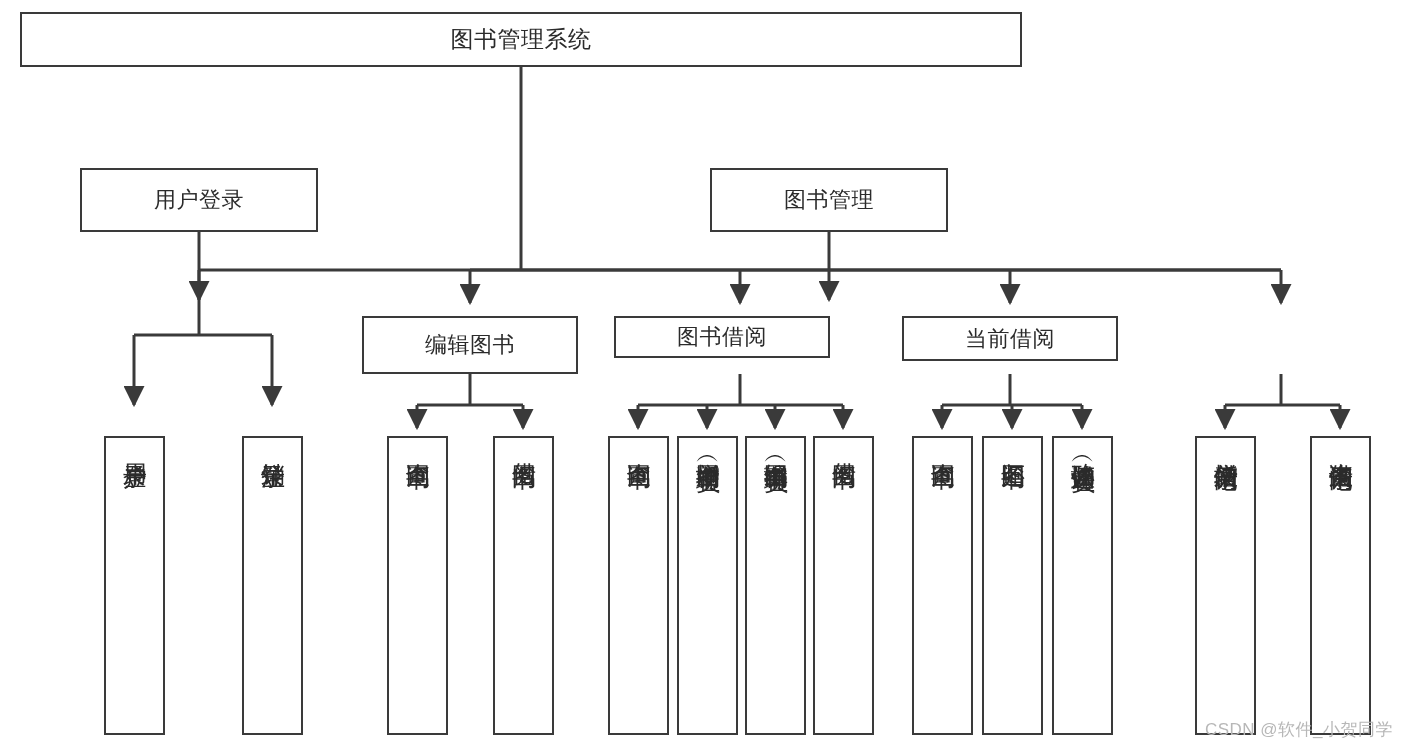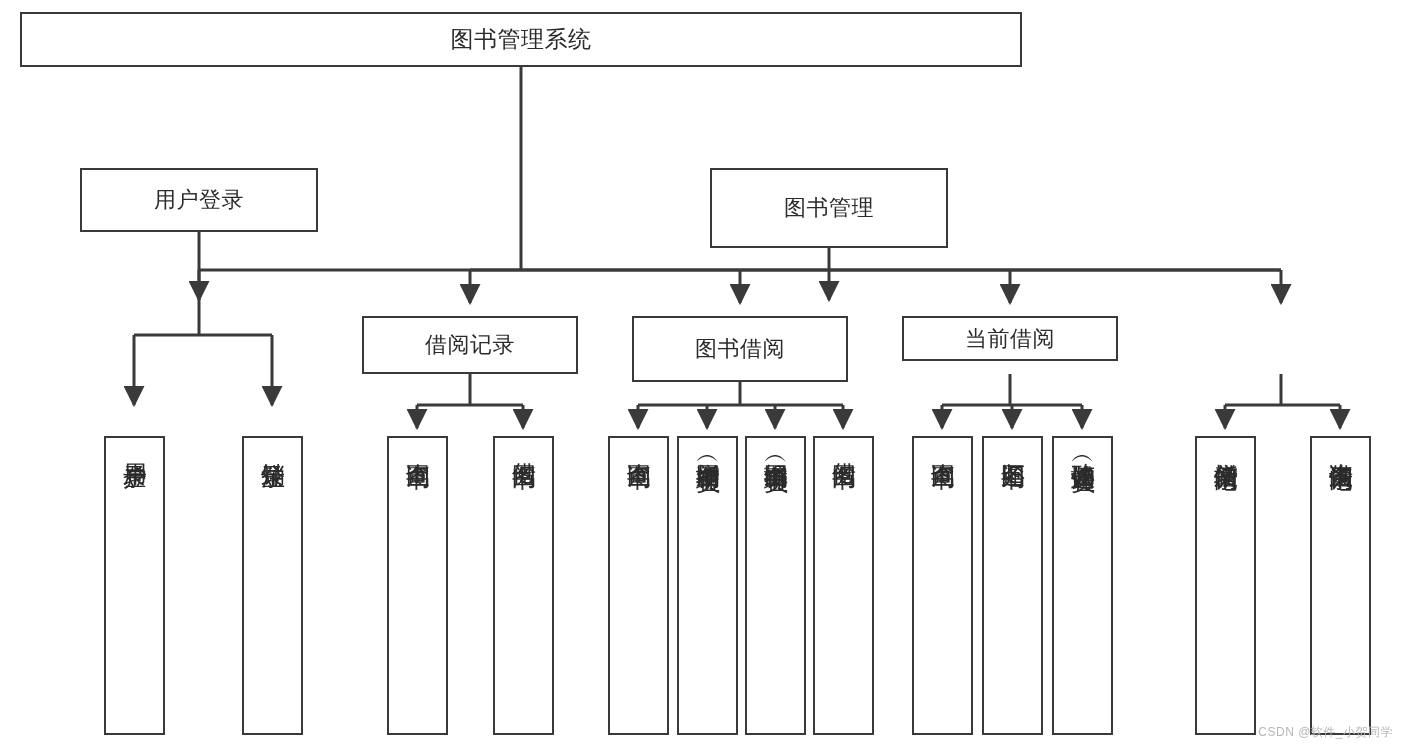"图书管理" div.node { height: 80px -> 64px }
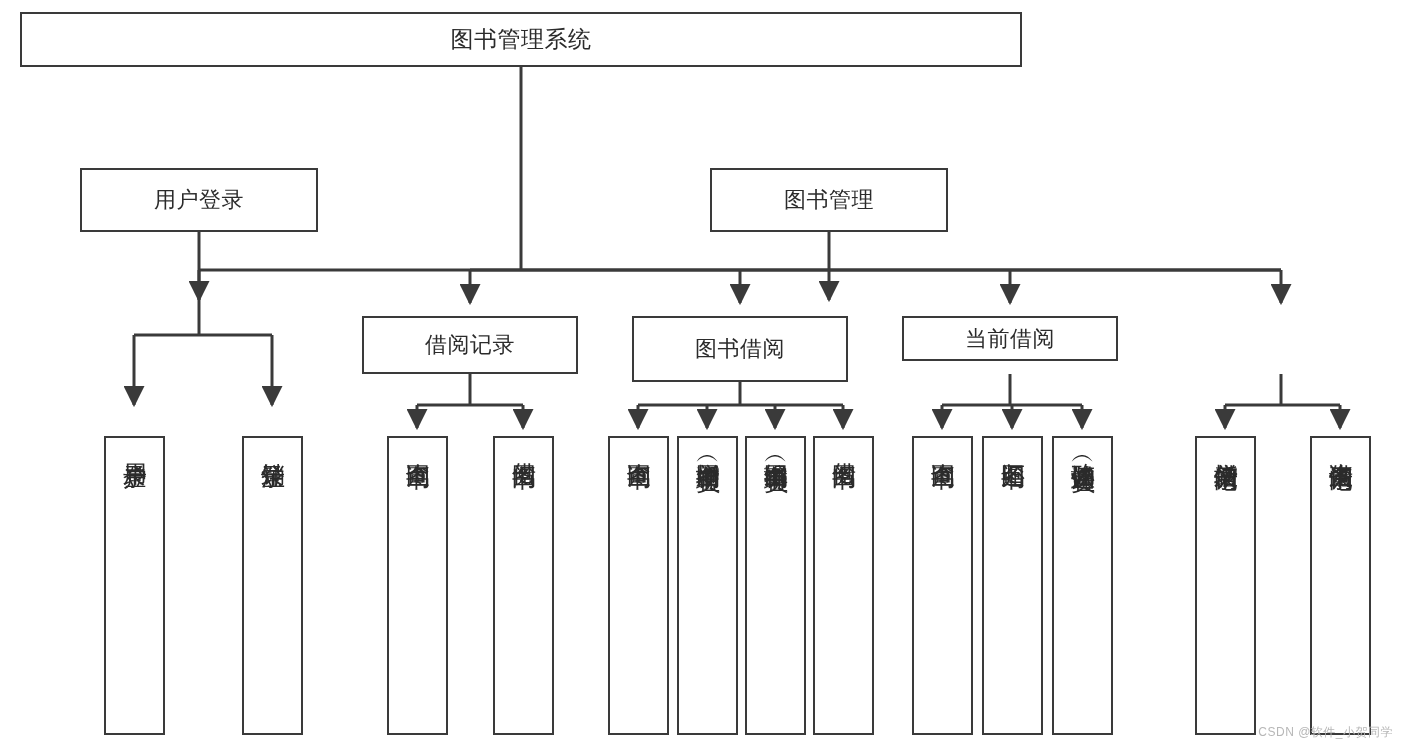"借阅记录" span.node-label { text: 借阅记录 -> 编辑图书 }
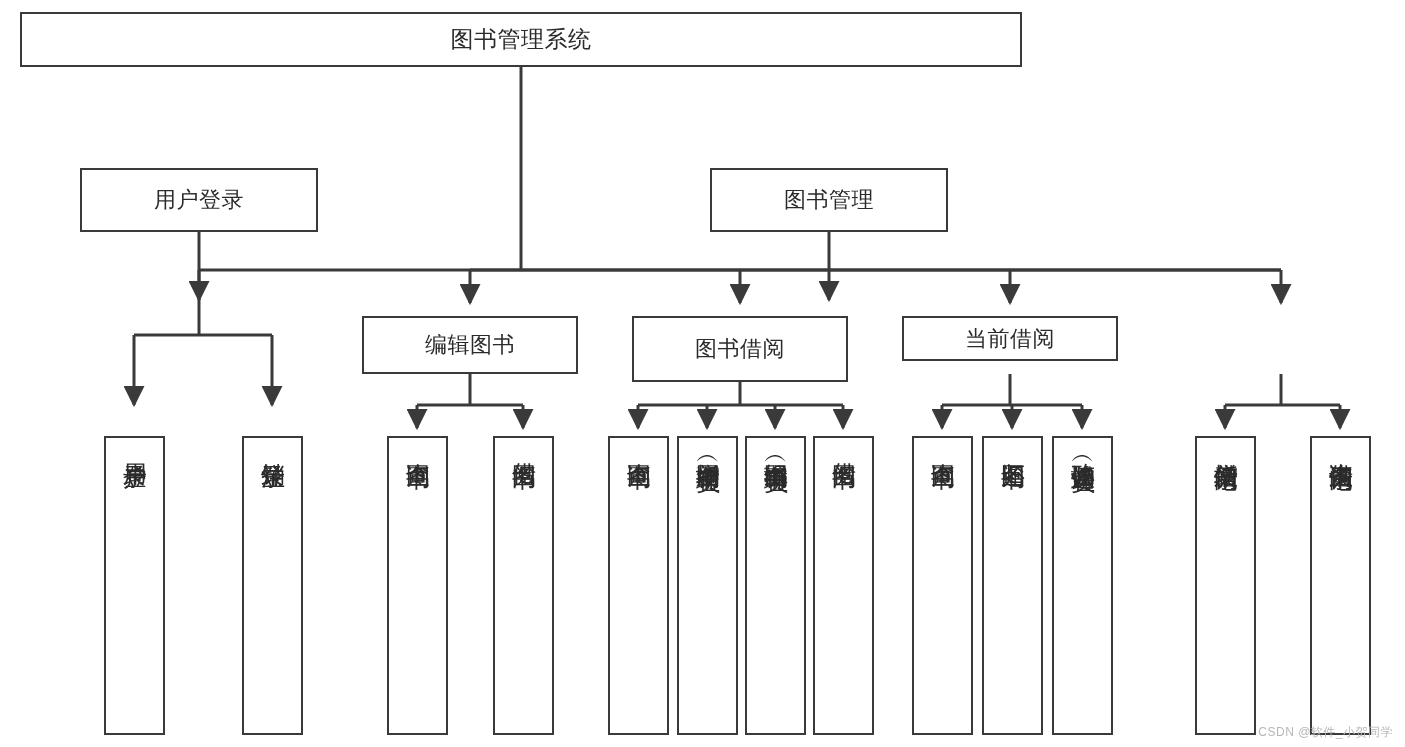"图书借阅" div.node { height: 66px -> 42px; left: 632px -> 614px }
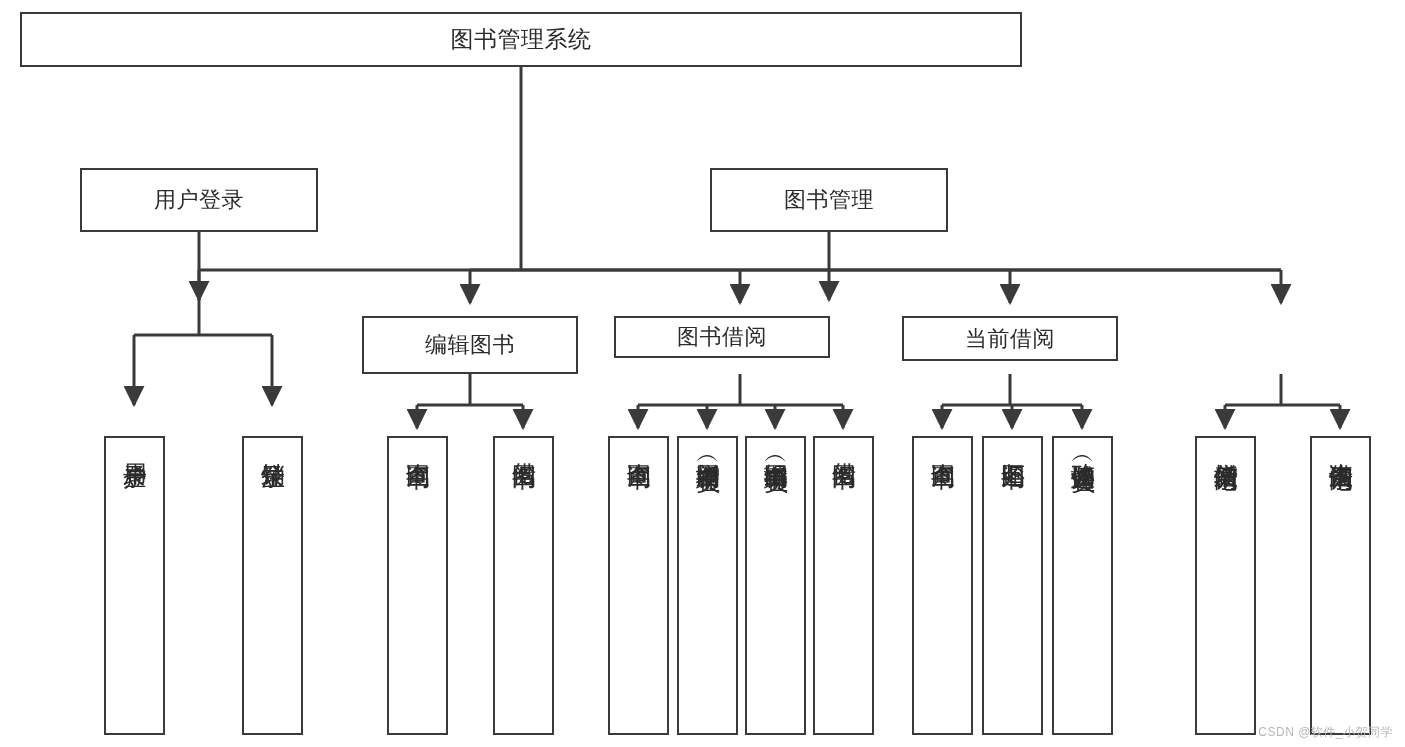"CSDN @软件_小贺同学" .watermark { font-size: 12px -> 17px }
